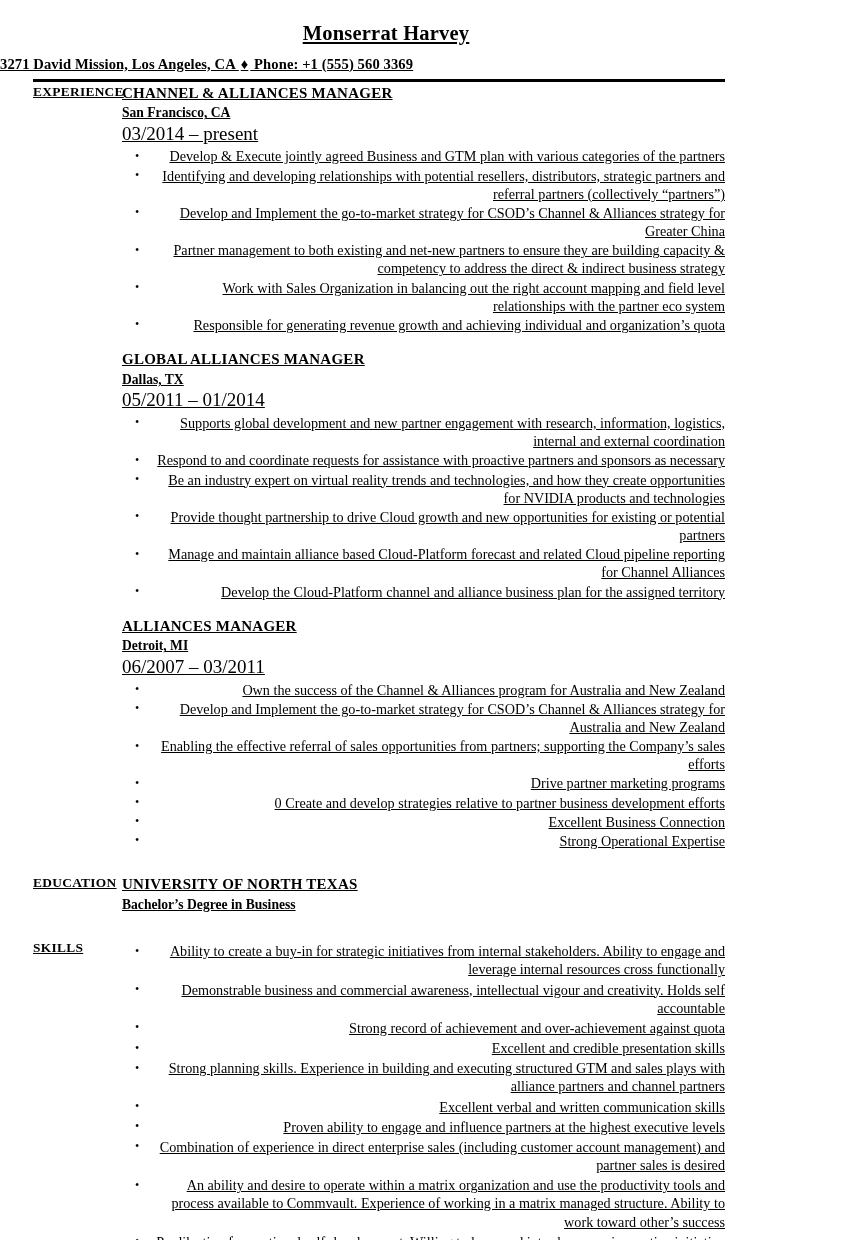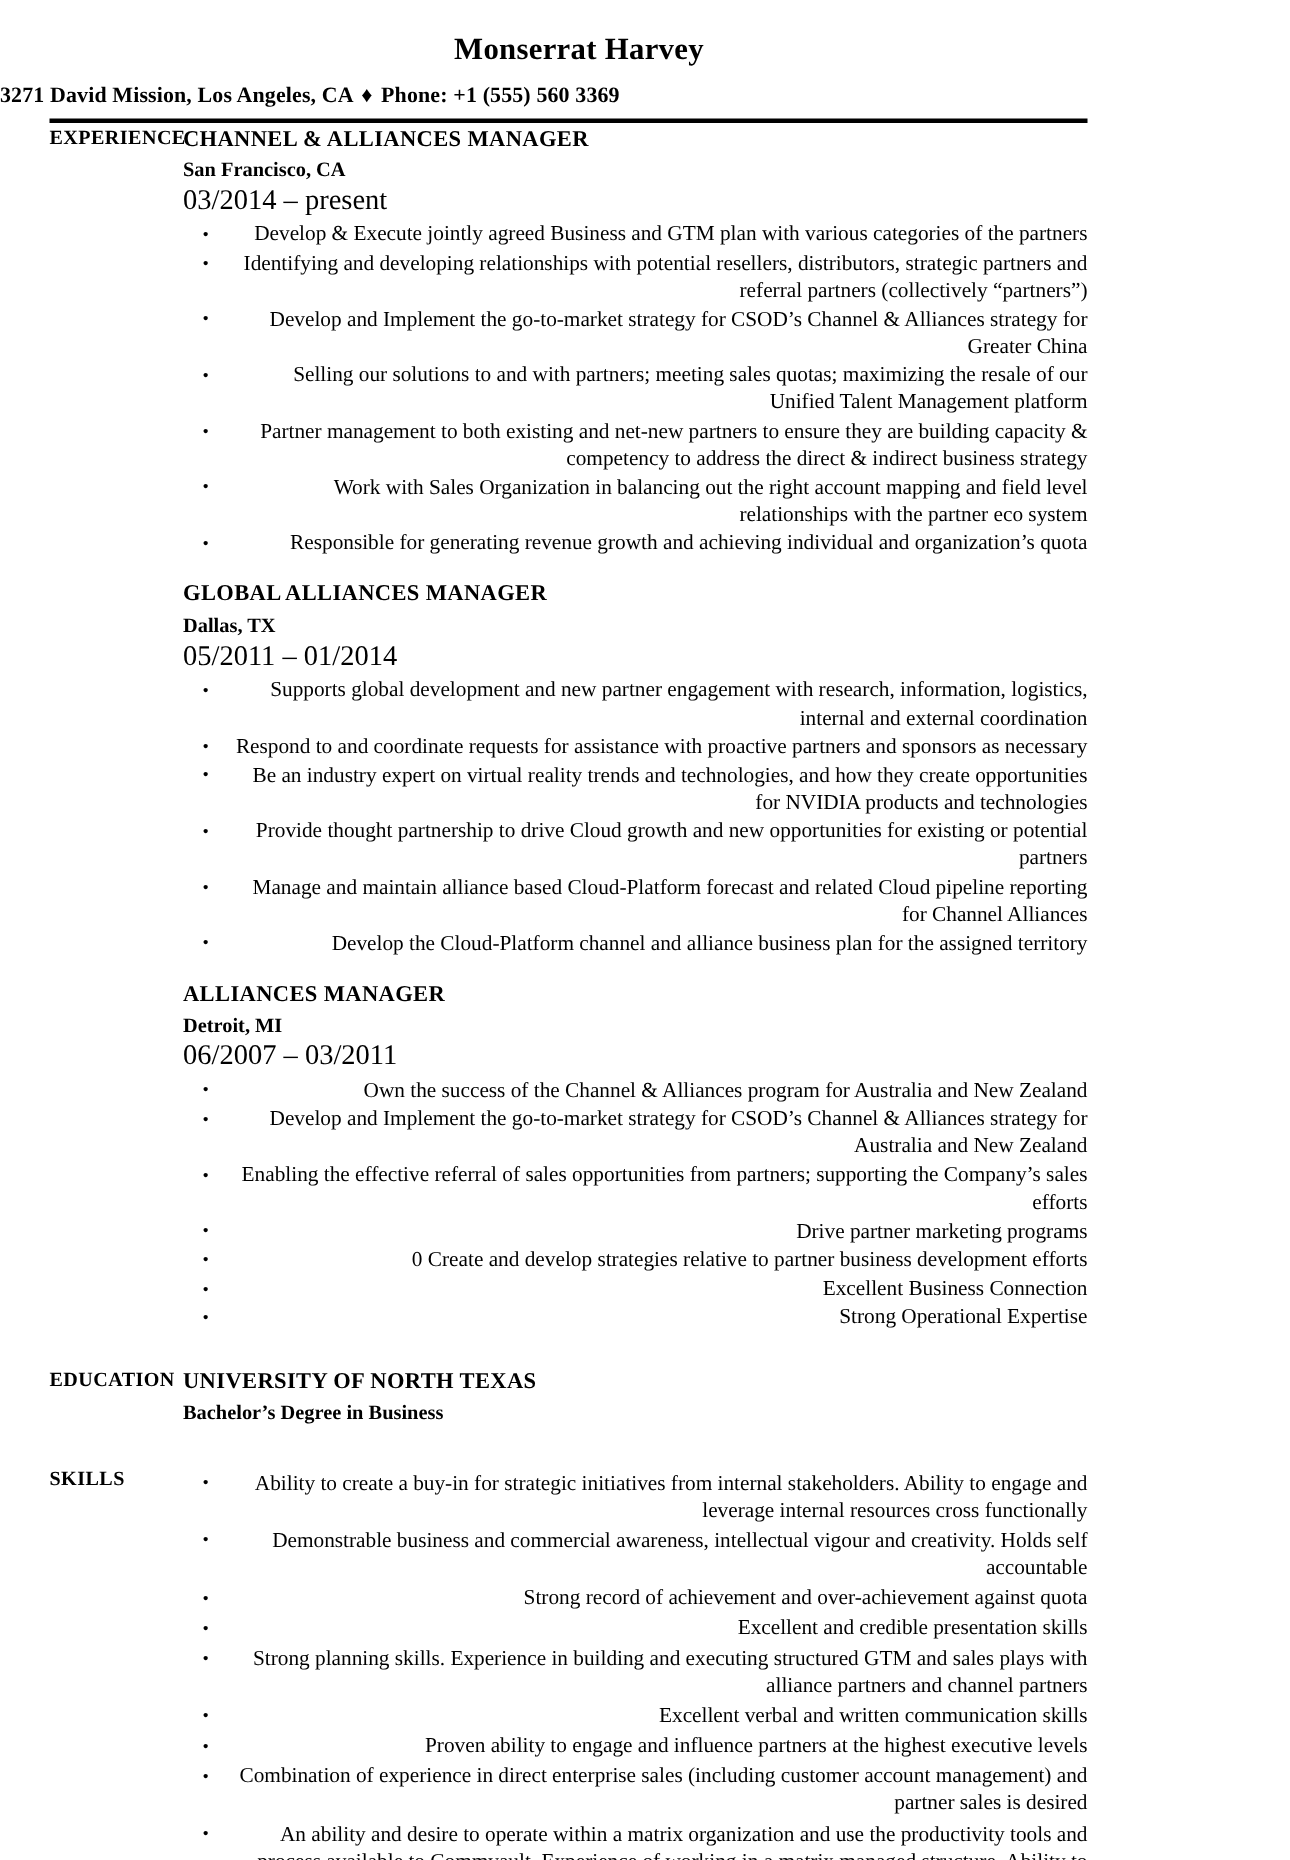"Monserrat Harvey" .page { text-decoration: none -> underline }
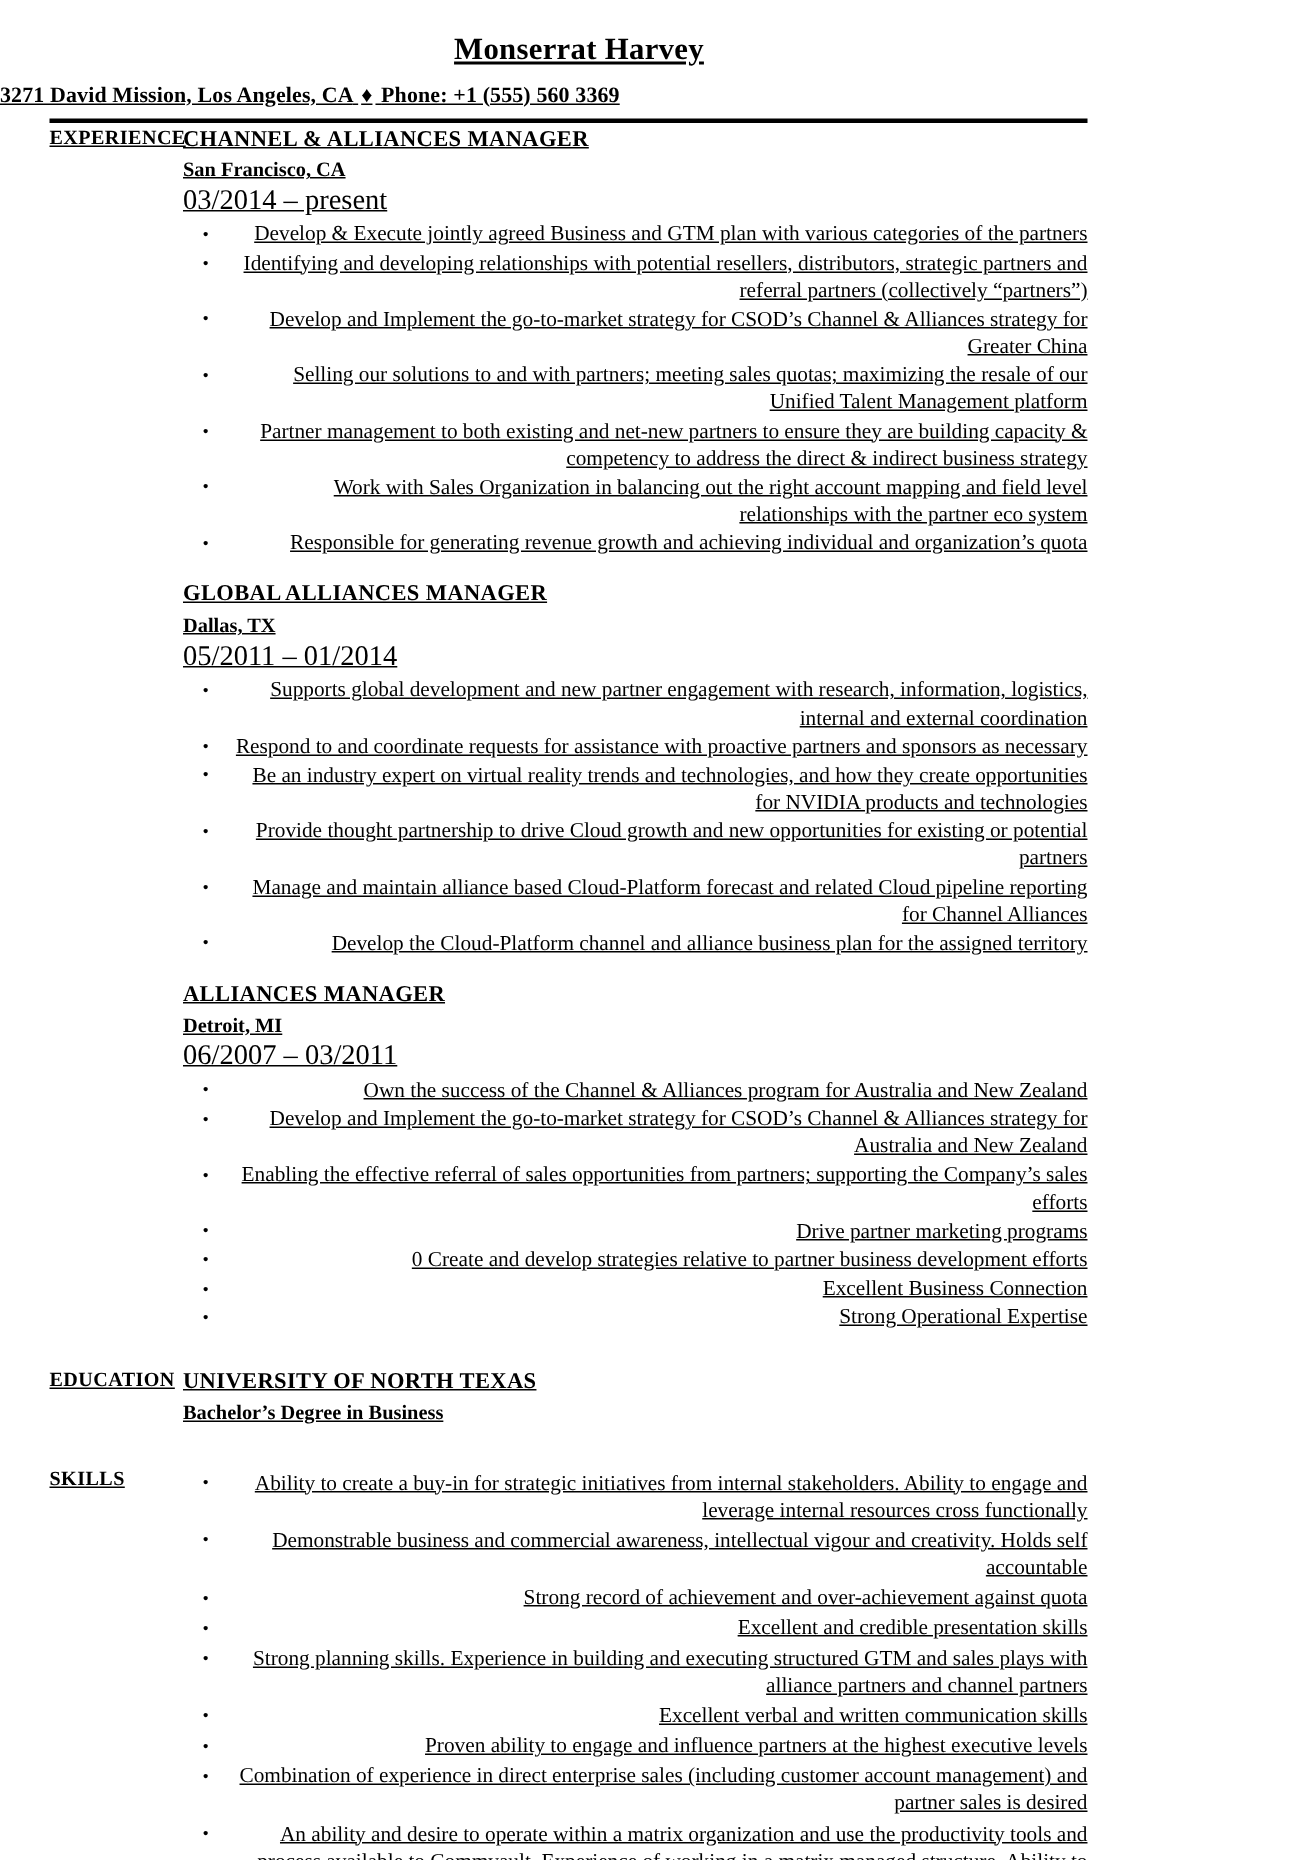"Selling our solutions to and" li { html: <li>Selling our solutions to and with partners; meeting sales quotas; maximizing the resale of our Unified Talent Management platform</li> -> none }
